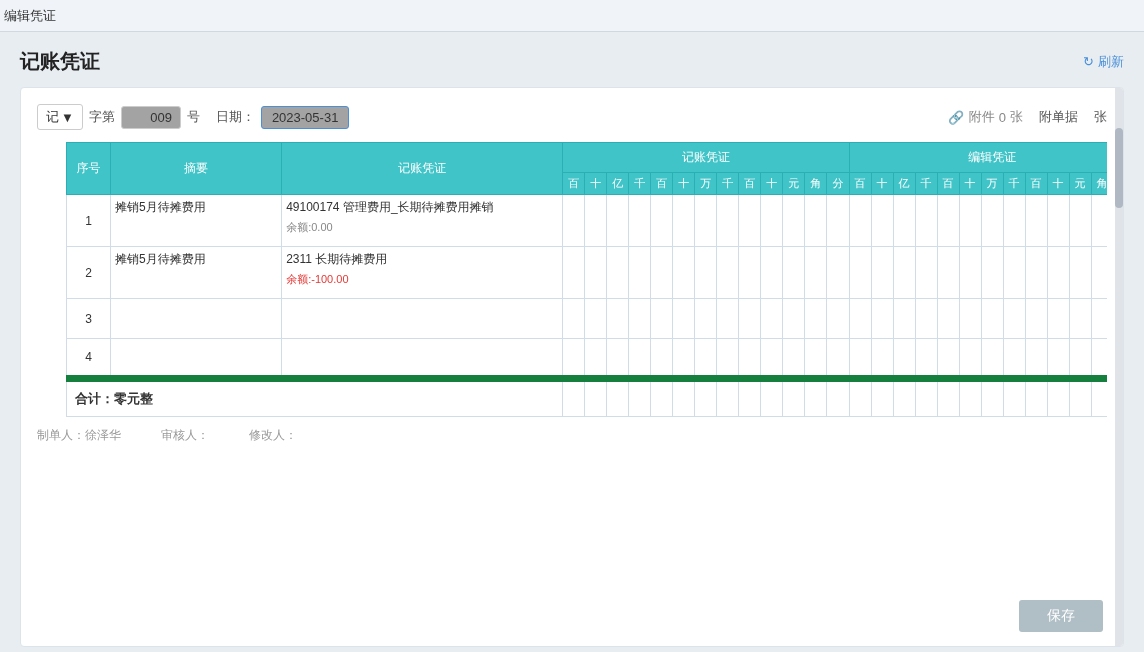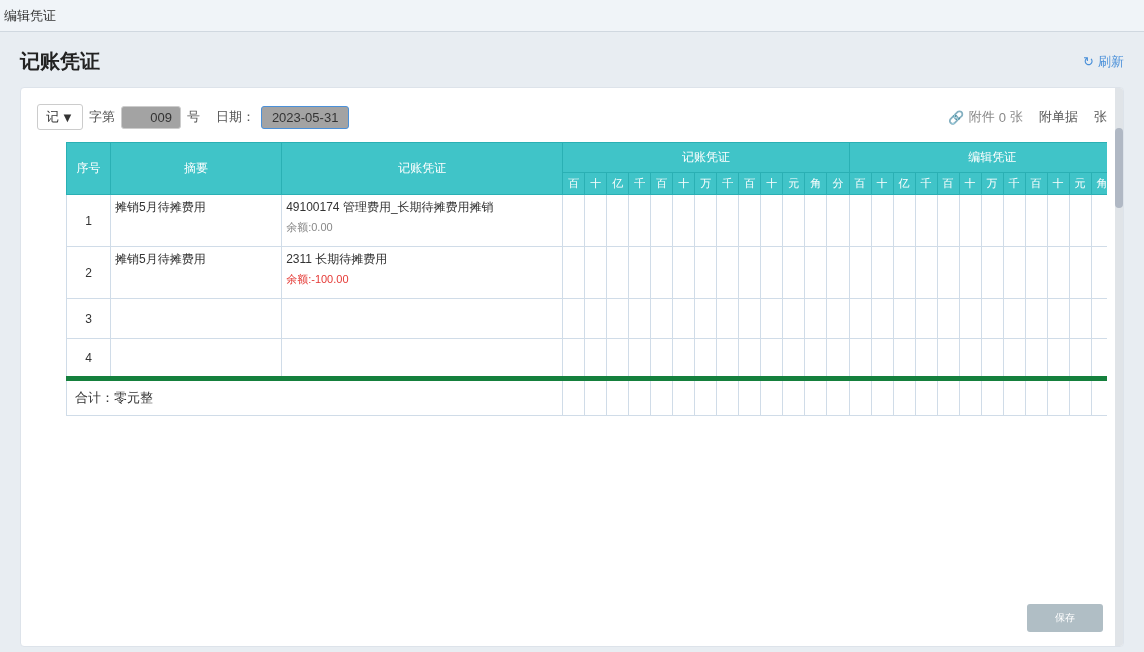"合计：零元整" .total-row td { border-top: 5px solid #15803d -> 7px solid #15803d; font-weight: normal -> bold }
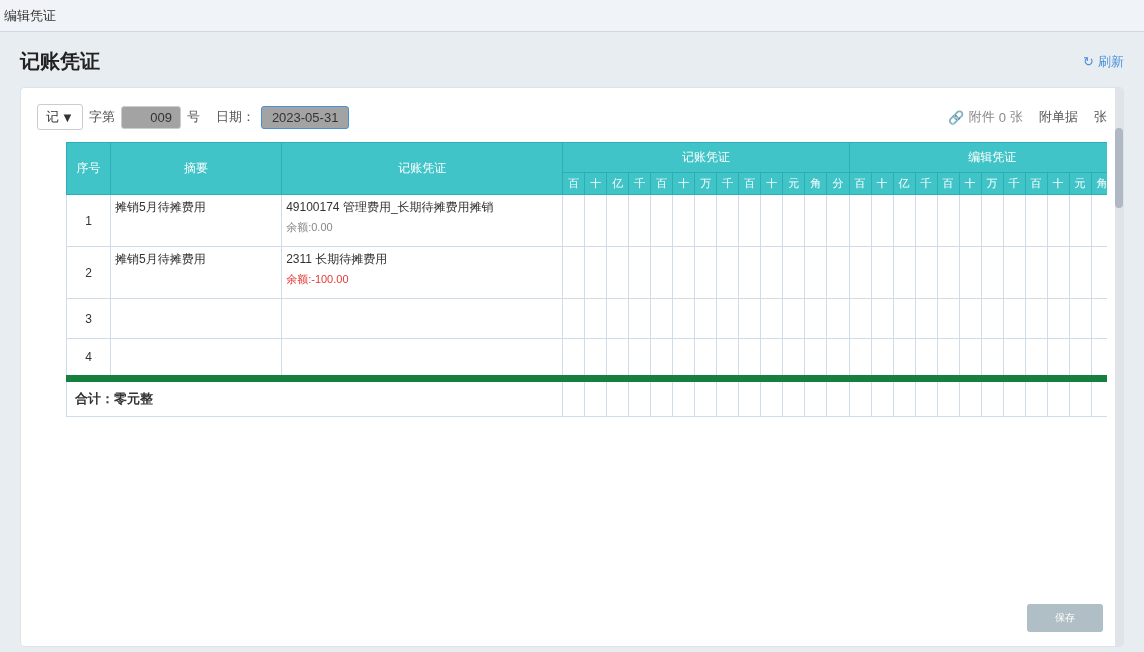"制单人：徐泽华" div.footer-row { html: none -> <div> <span>制单人：徐泽华</span> <span>审核人：</span> <span>修改人：</span> </div> }
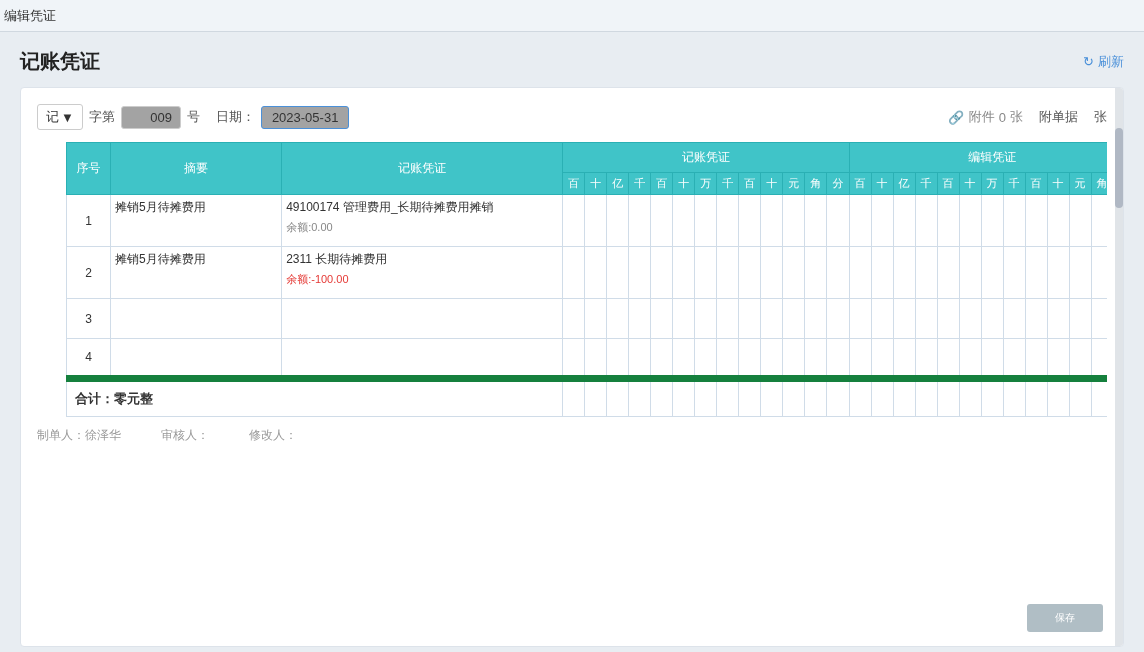"保存" .save-btn { font-size: 10px -> 14px }
